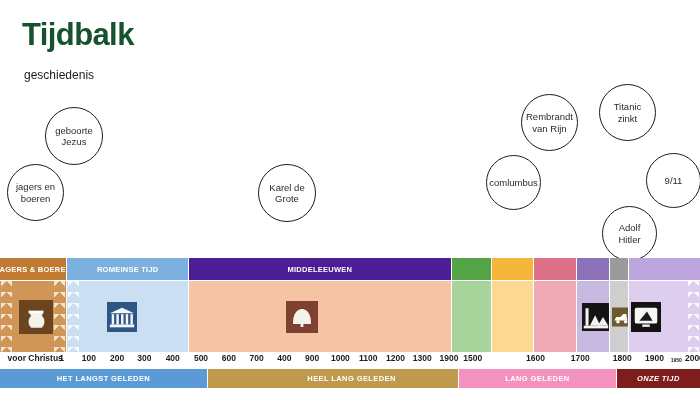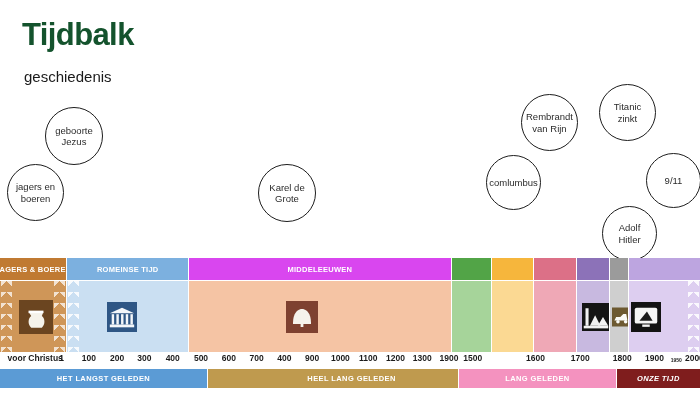"geschiedenis" #page-subtitle { font-size: 15px -> 12px }
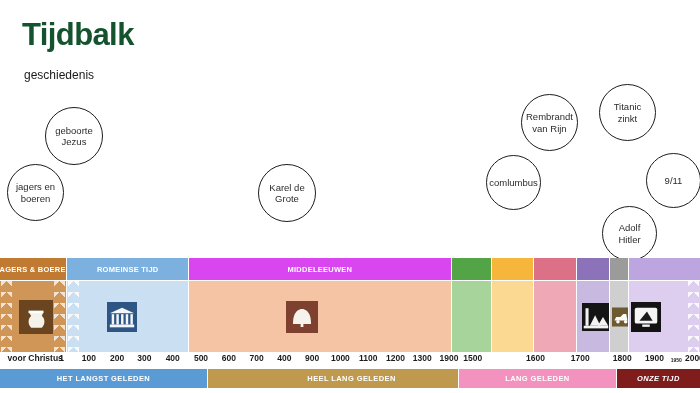"MIDDELEEUWEN" div.tl-seg { background: #d946ef -> #4c1d95 }
